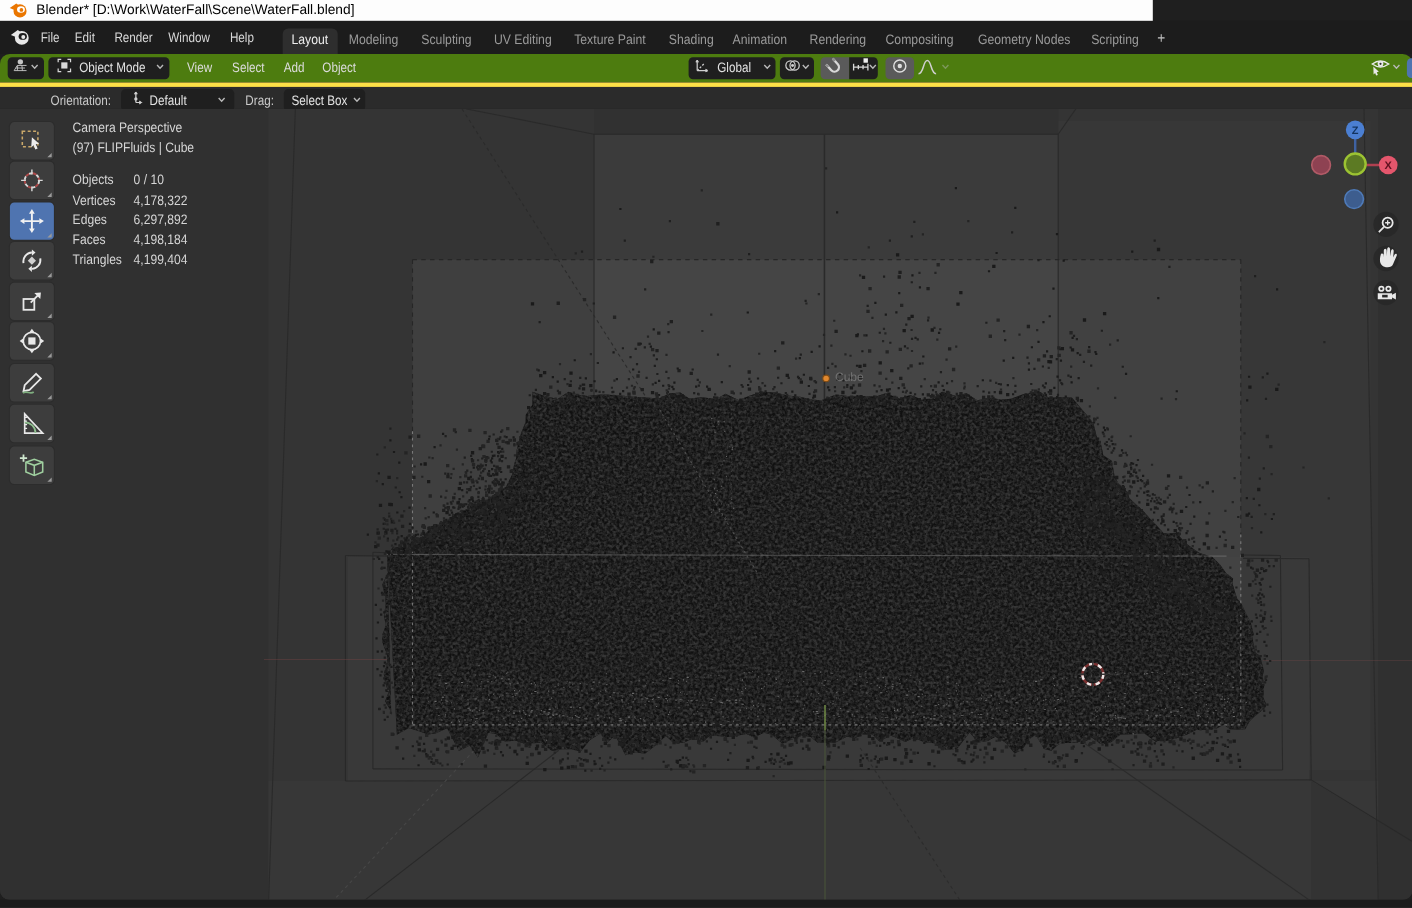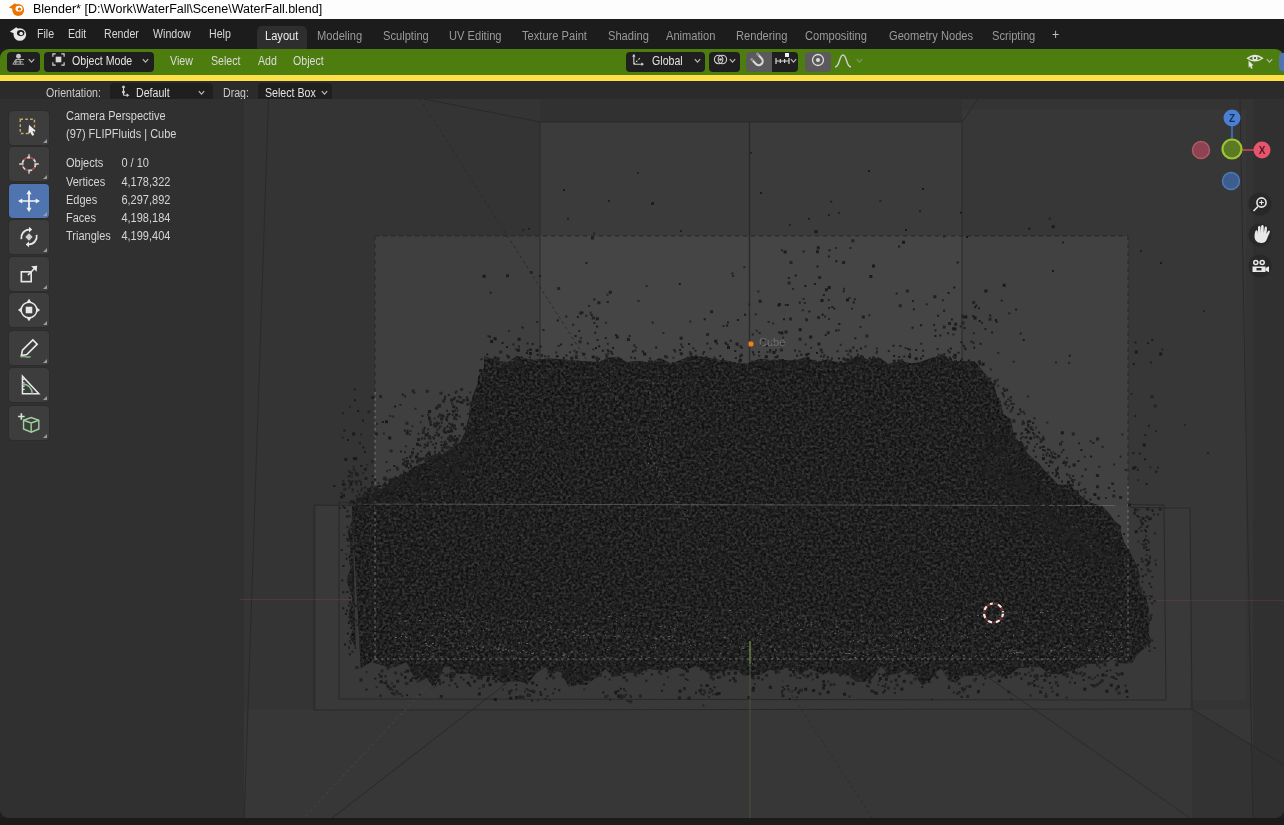"Blender*" .titlebar { width: 1284px -> 1048px }
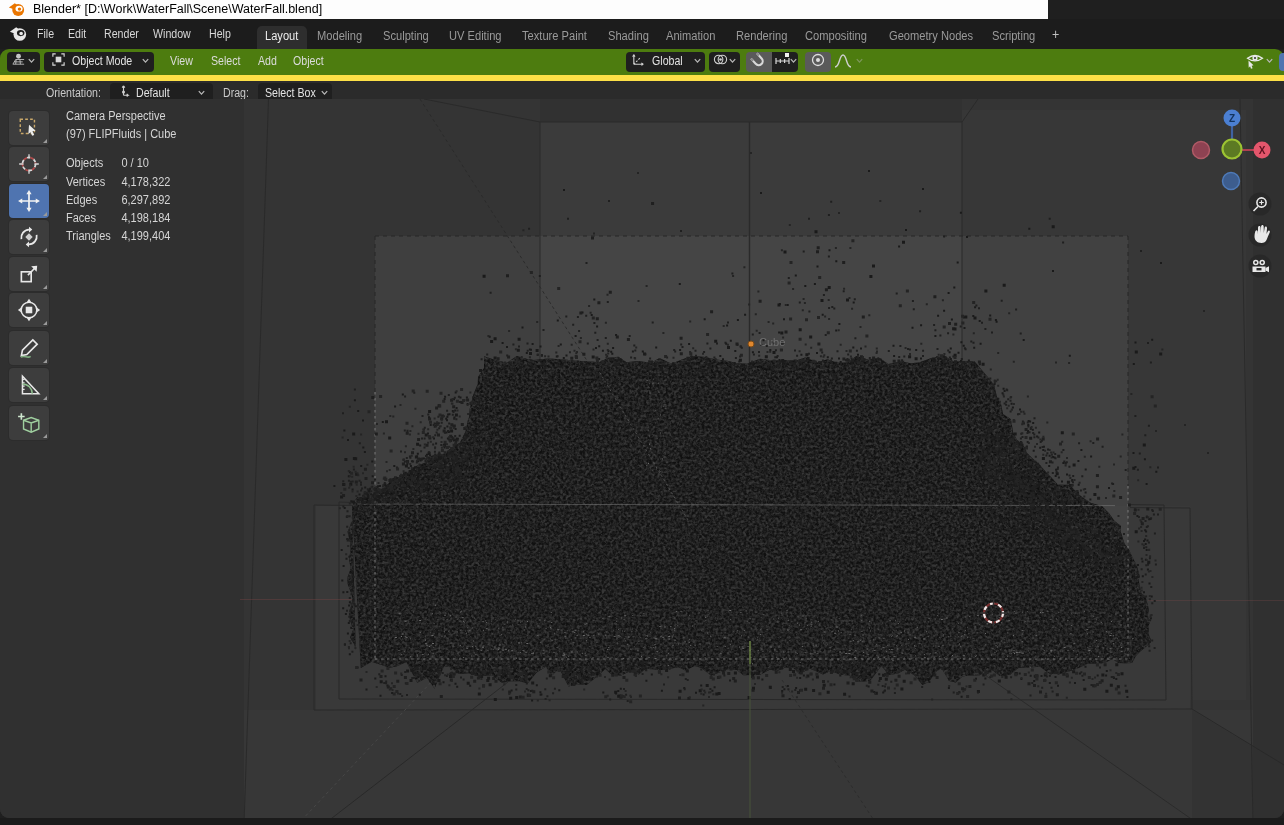"Orientation:" .toolsettings { border-top: 6px solid #fde047 -> 4px solid #fde047 }
